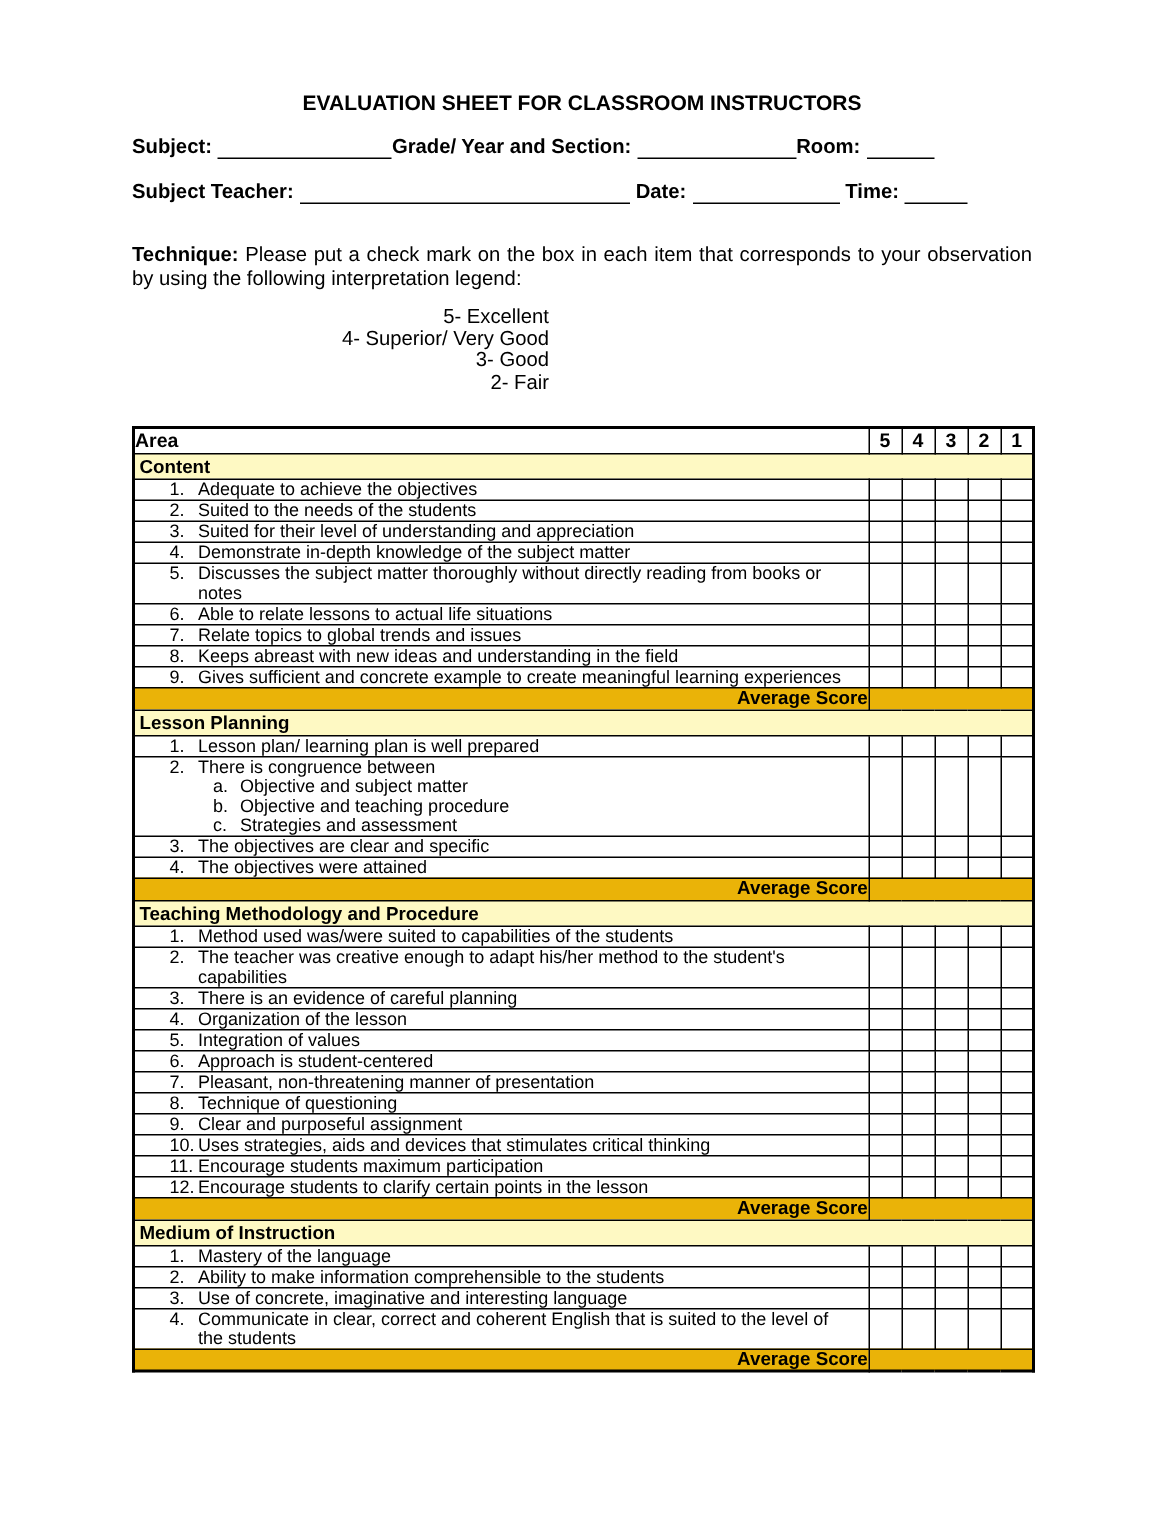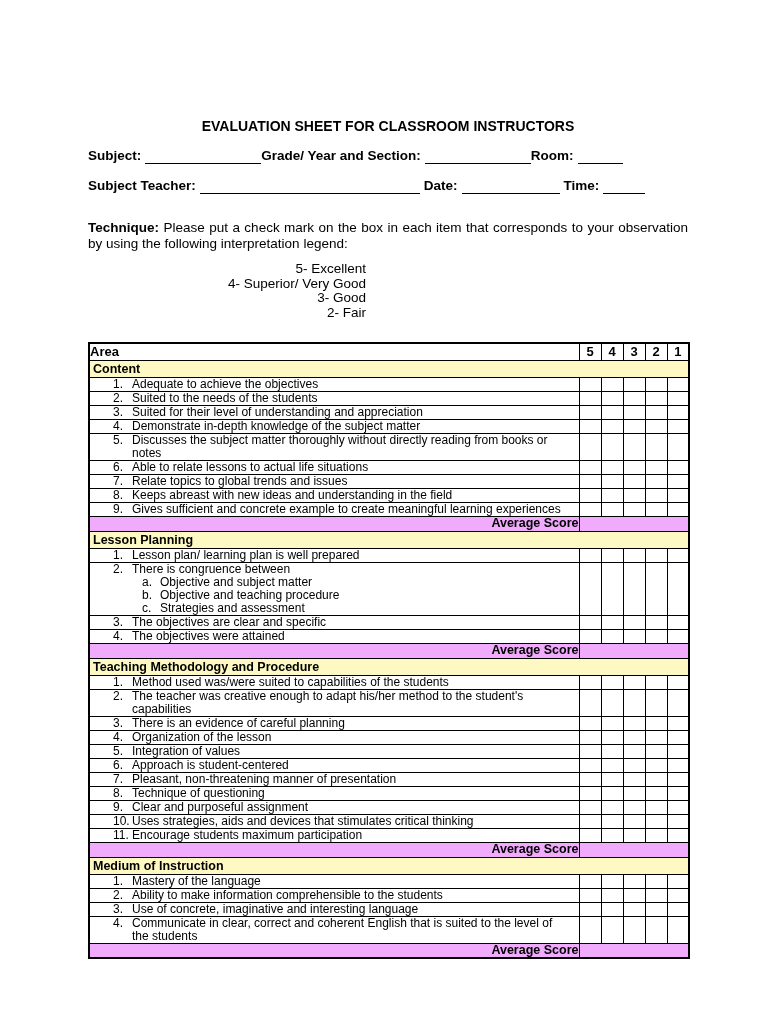"EVALUATION SHEET FOR CLASSROOM" .content { padding-top: 118px -> 60px }
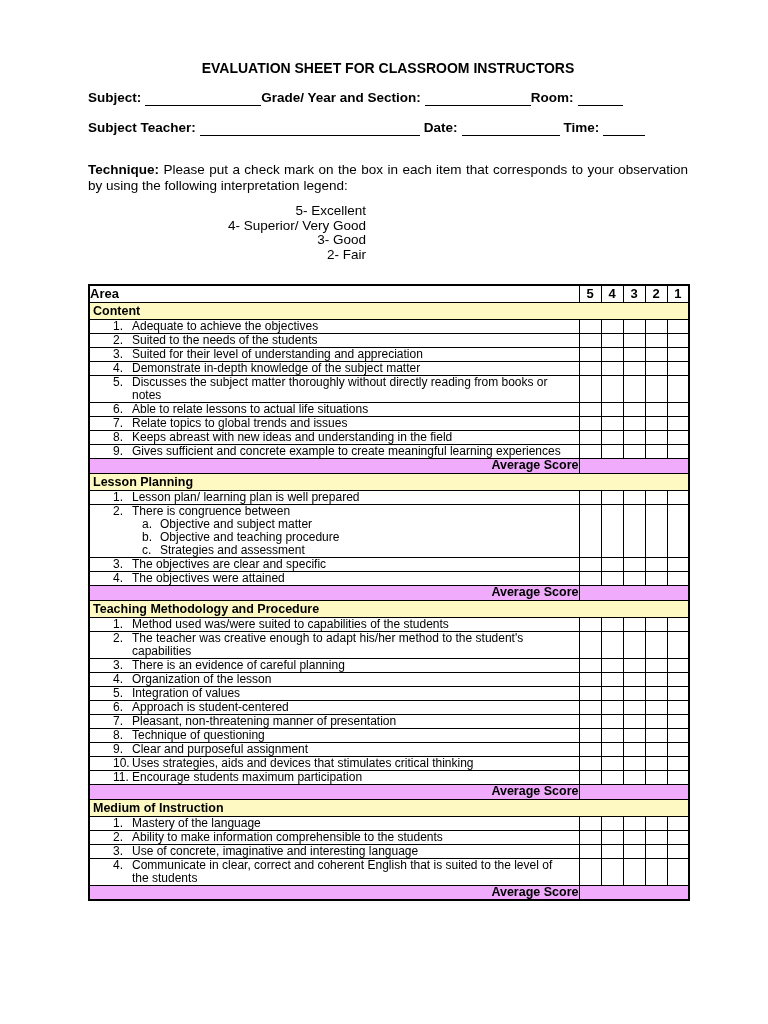"Average Score" tr.average-row td { background: #f0abfc -> #eab308 }
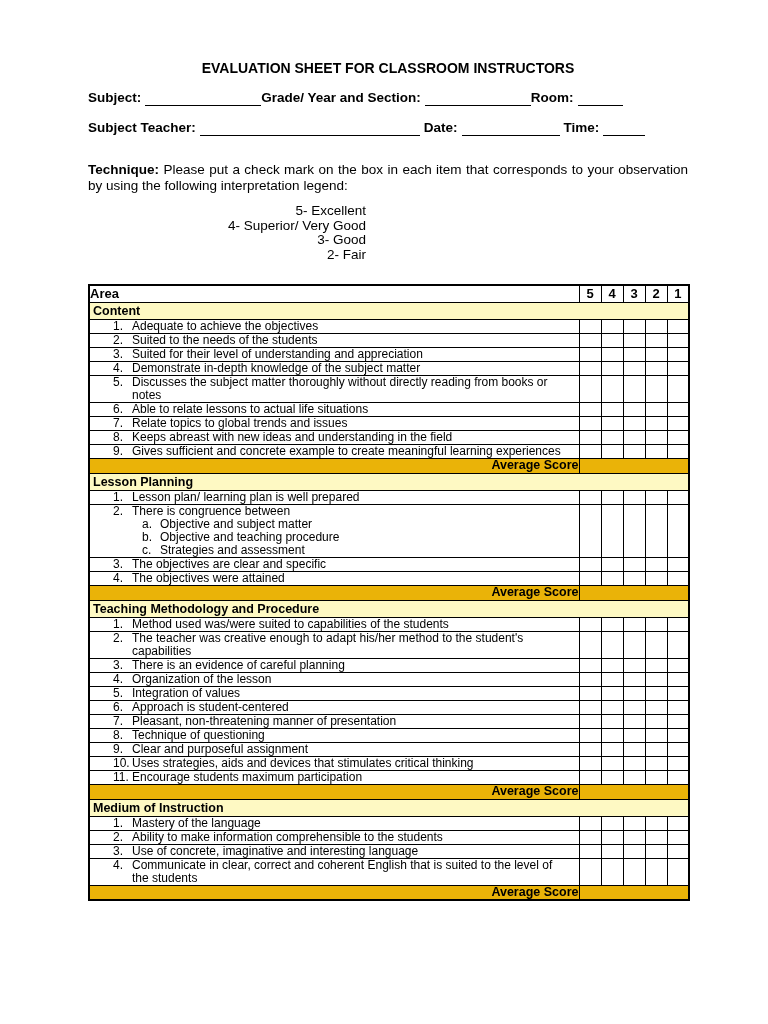"12." tr { html: none -> <tr> <td> <div> <span>12.</span> <span>Encourage students to clarify certain points in the lesson</span> </div> </td> <td></td> <td></td> <td></td> <td></td> <td></td> </tr> }
